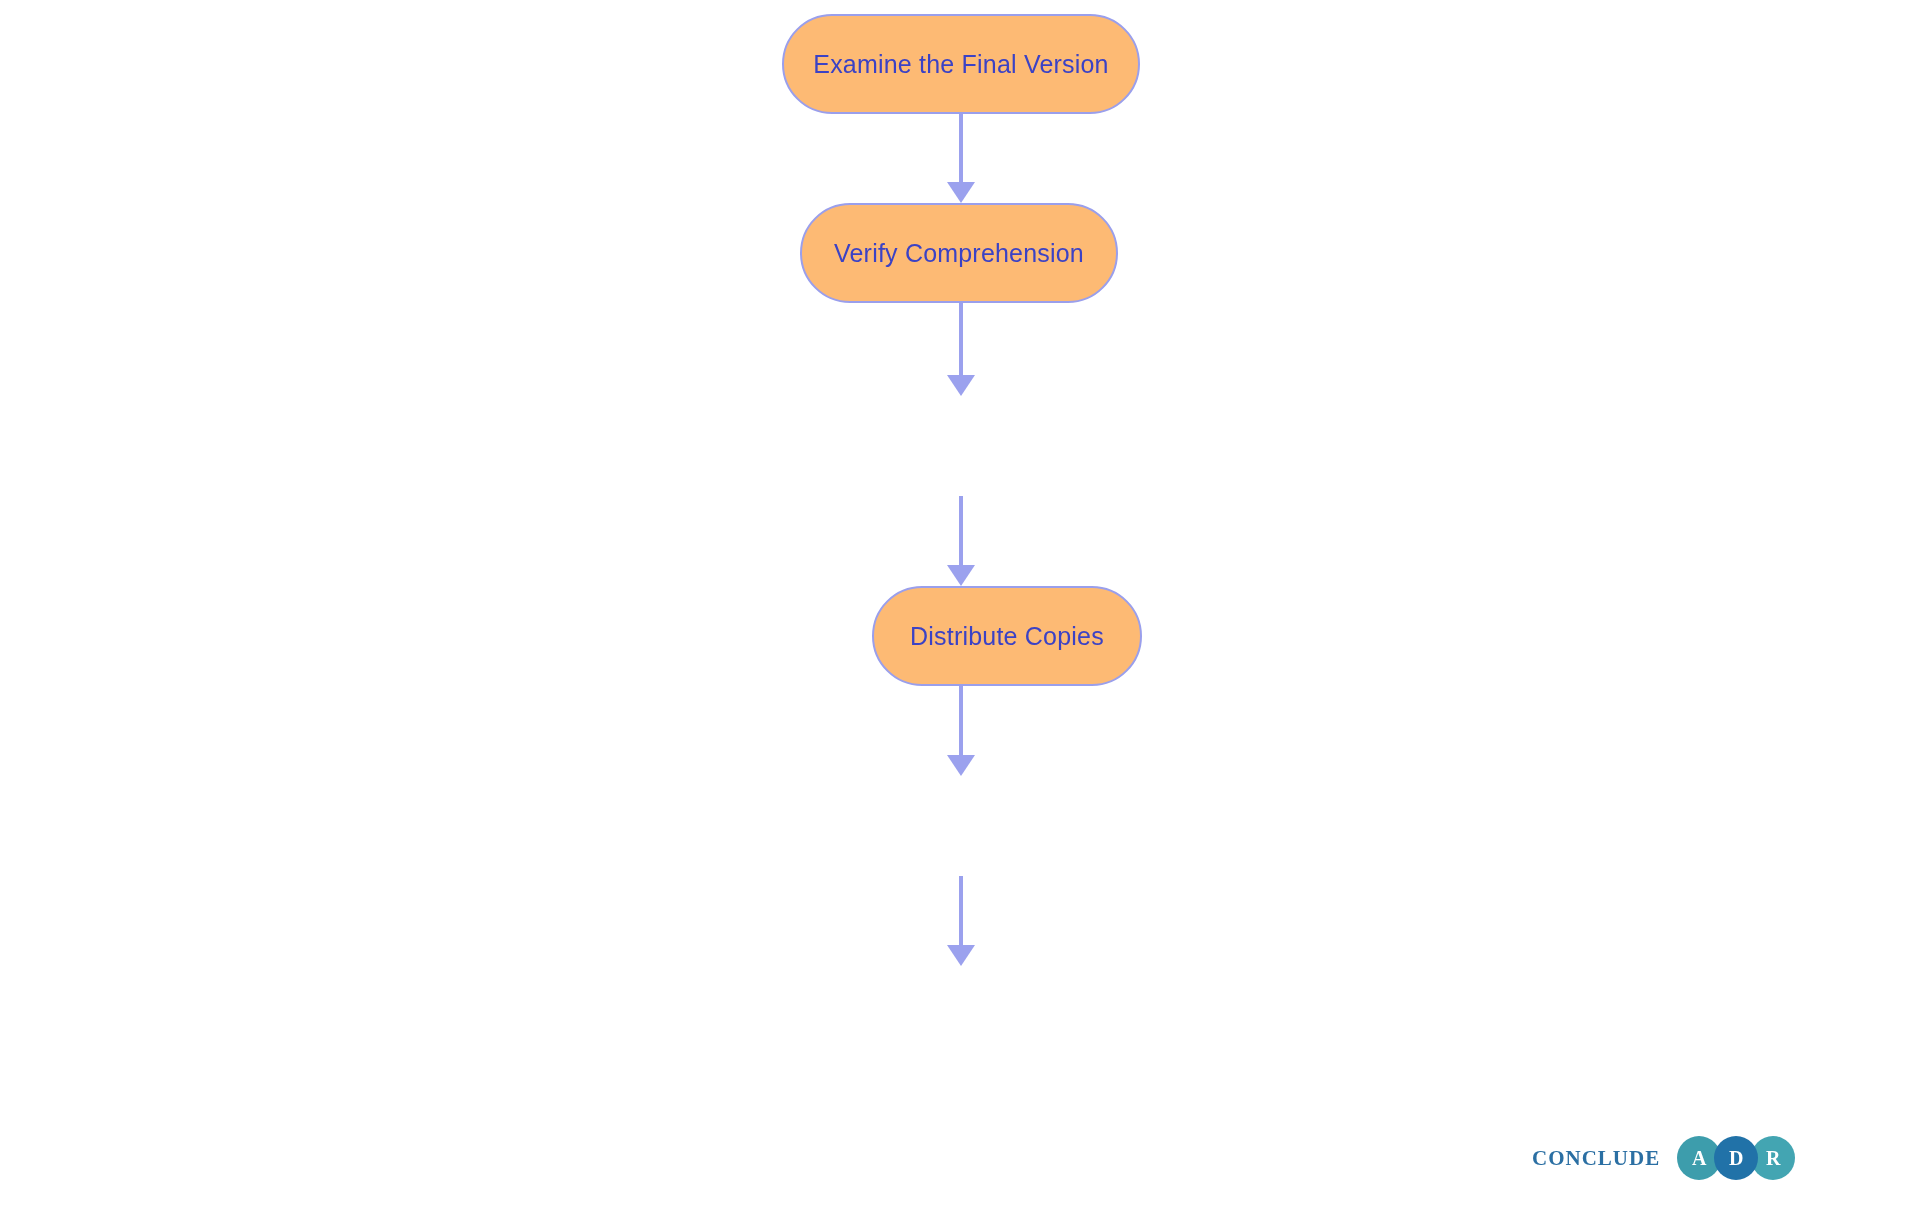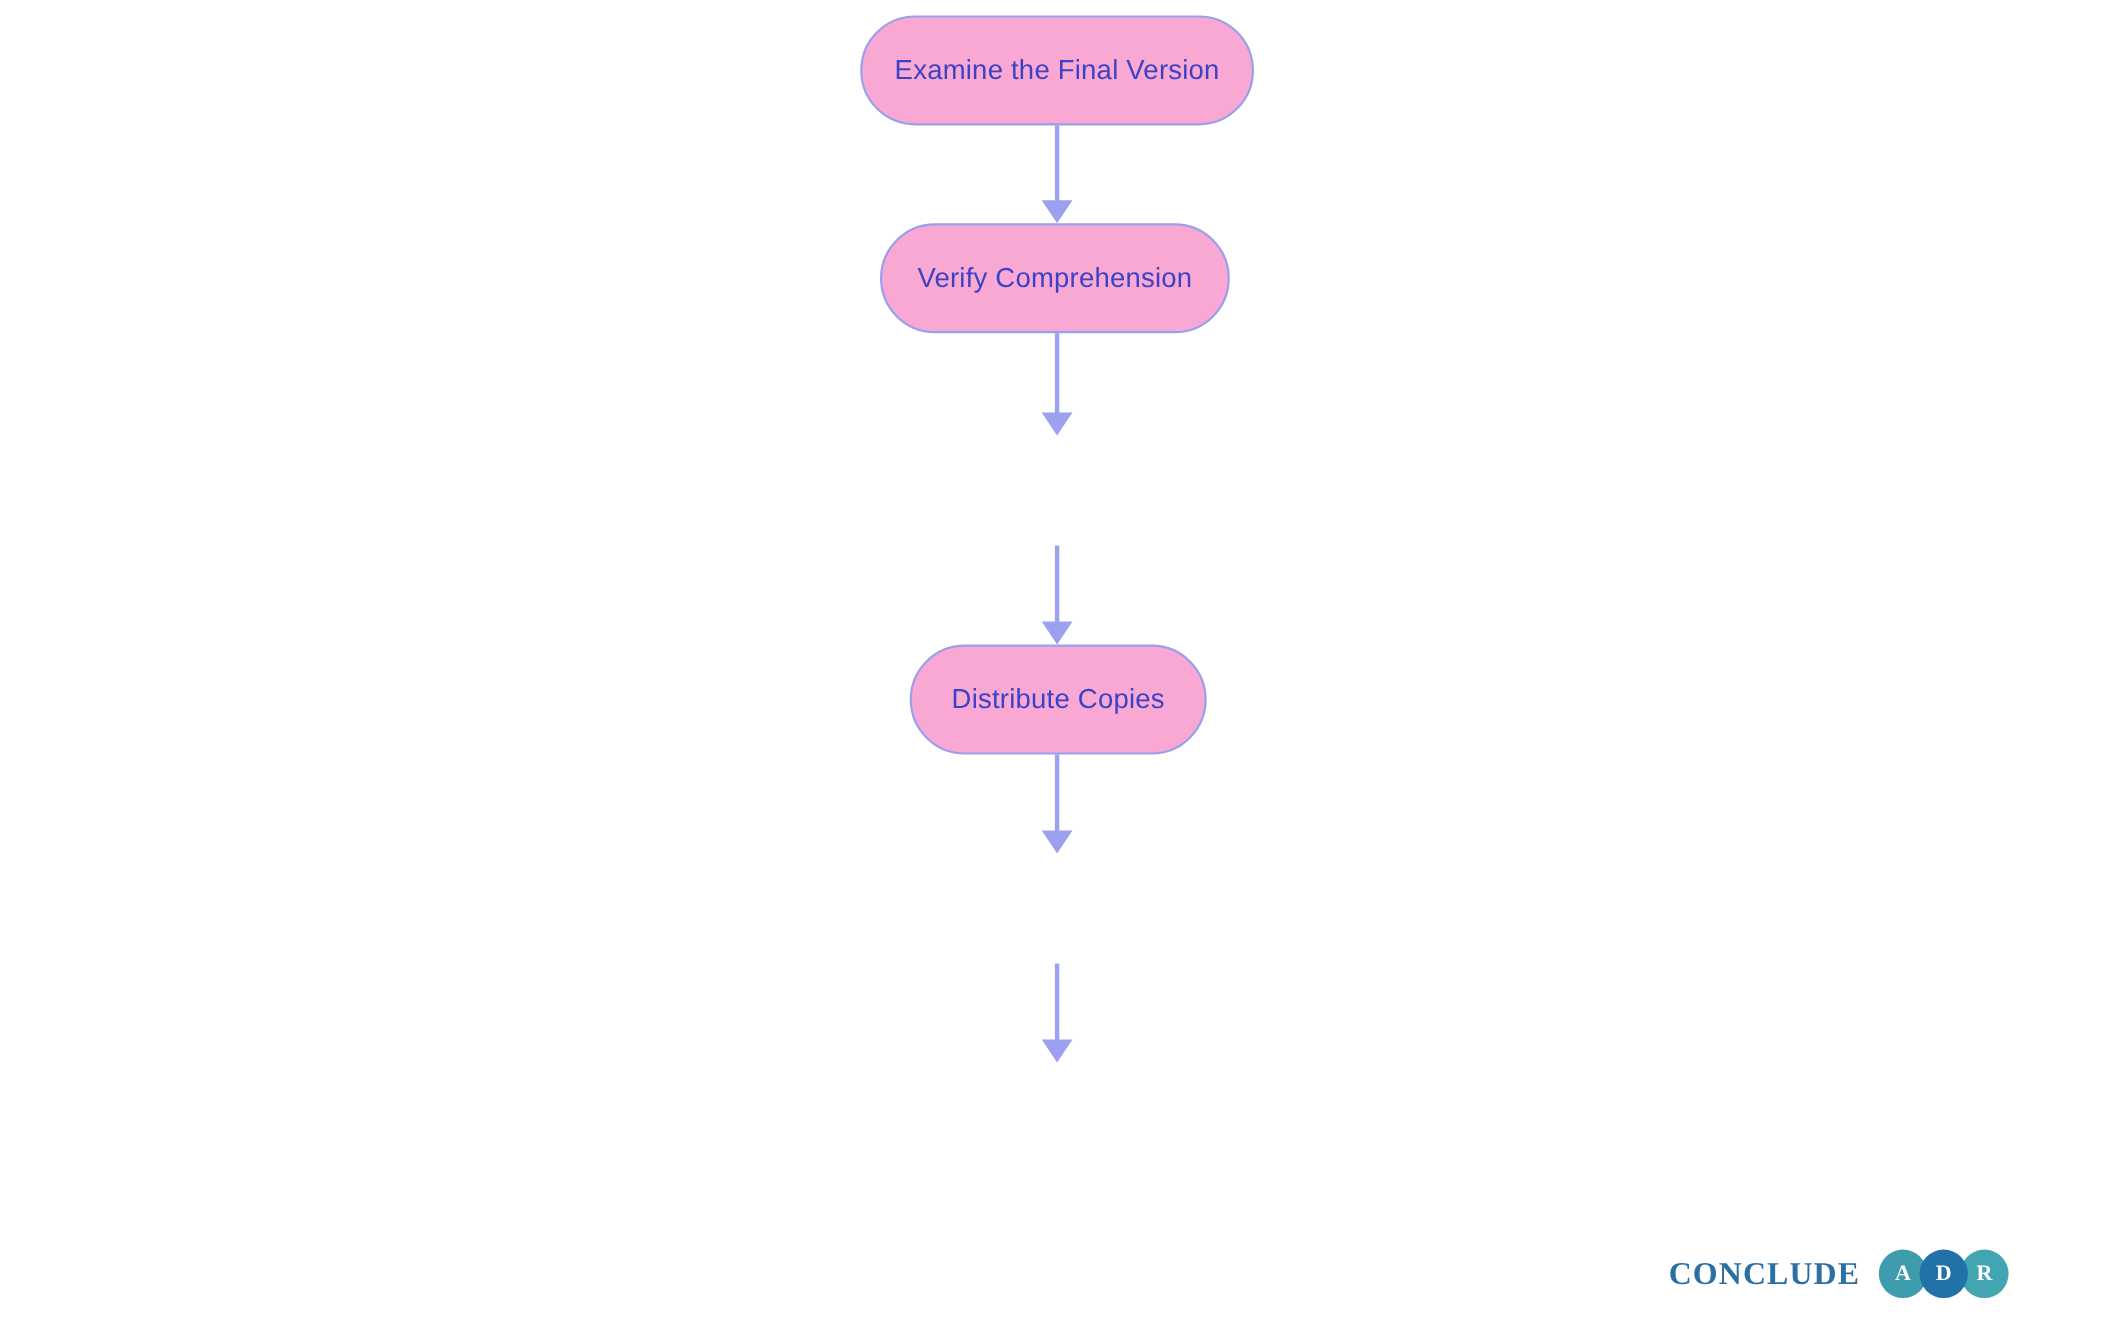"Examine the Final Version" .node { background: #f9a8d4 -> #fdba74 }
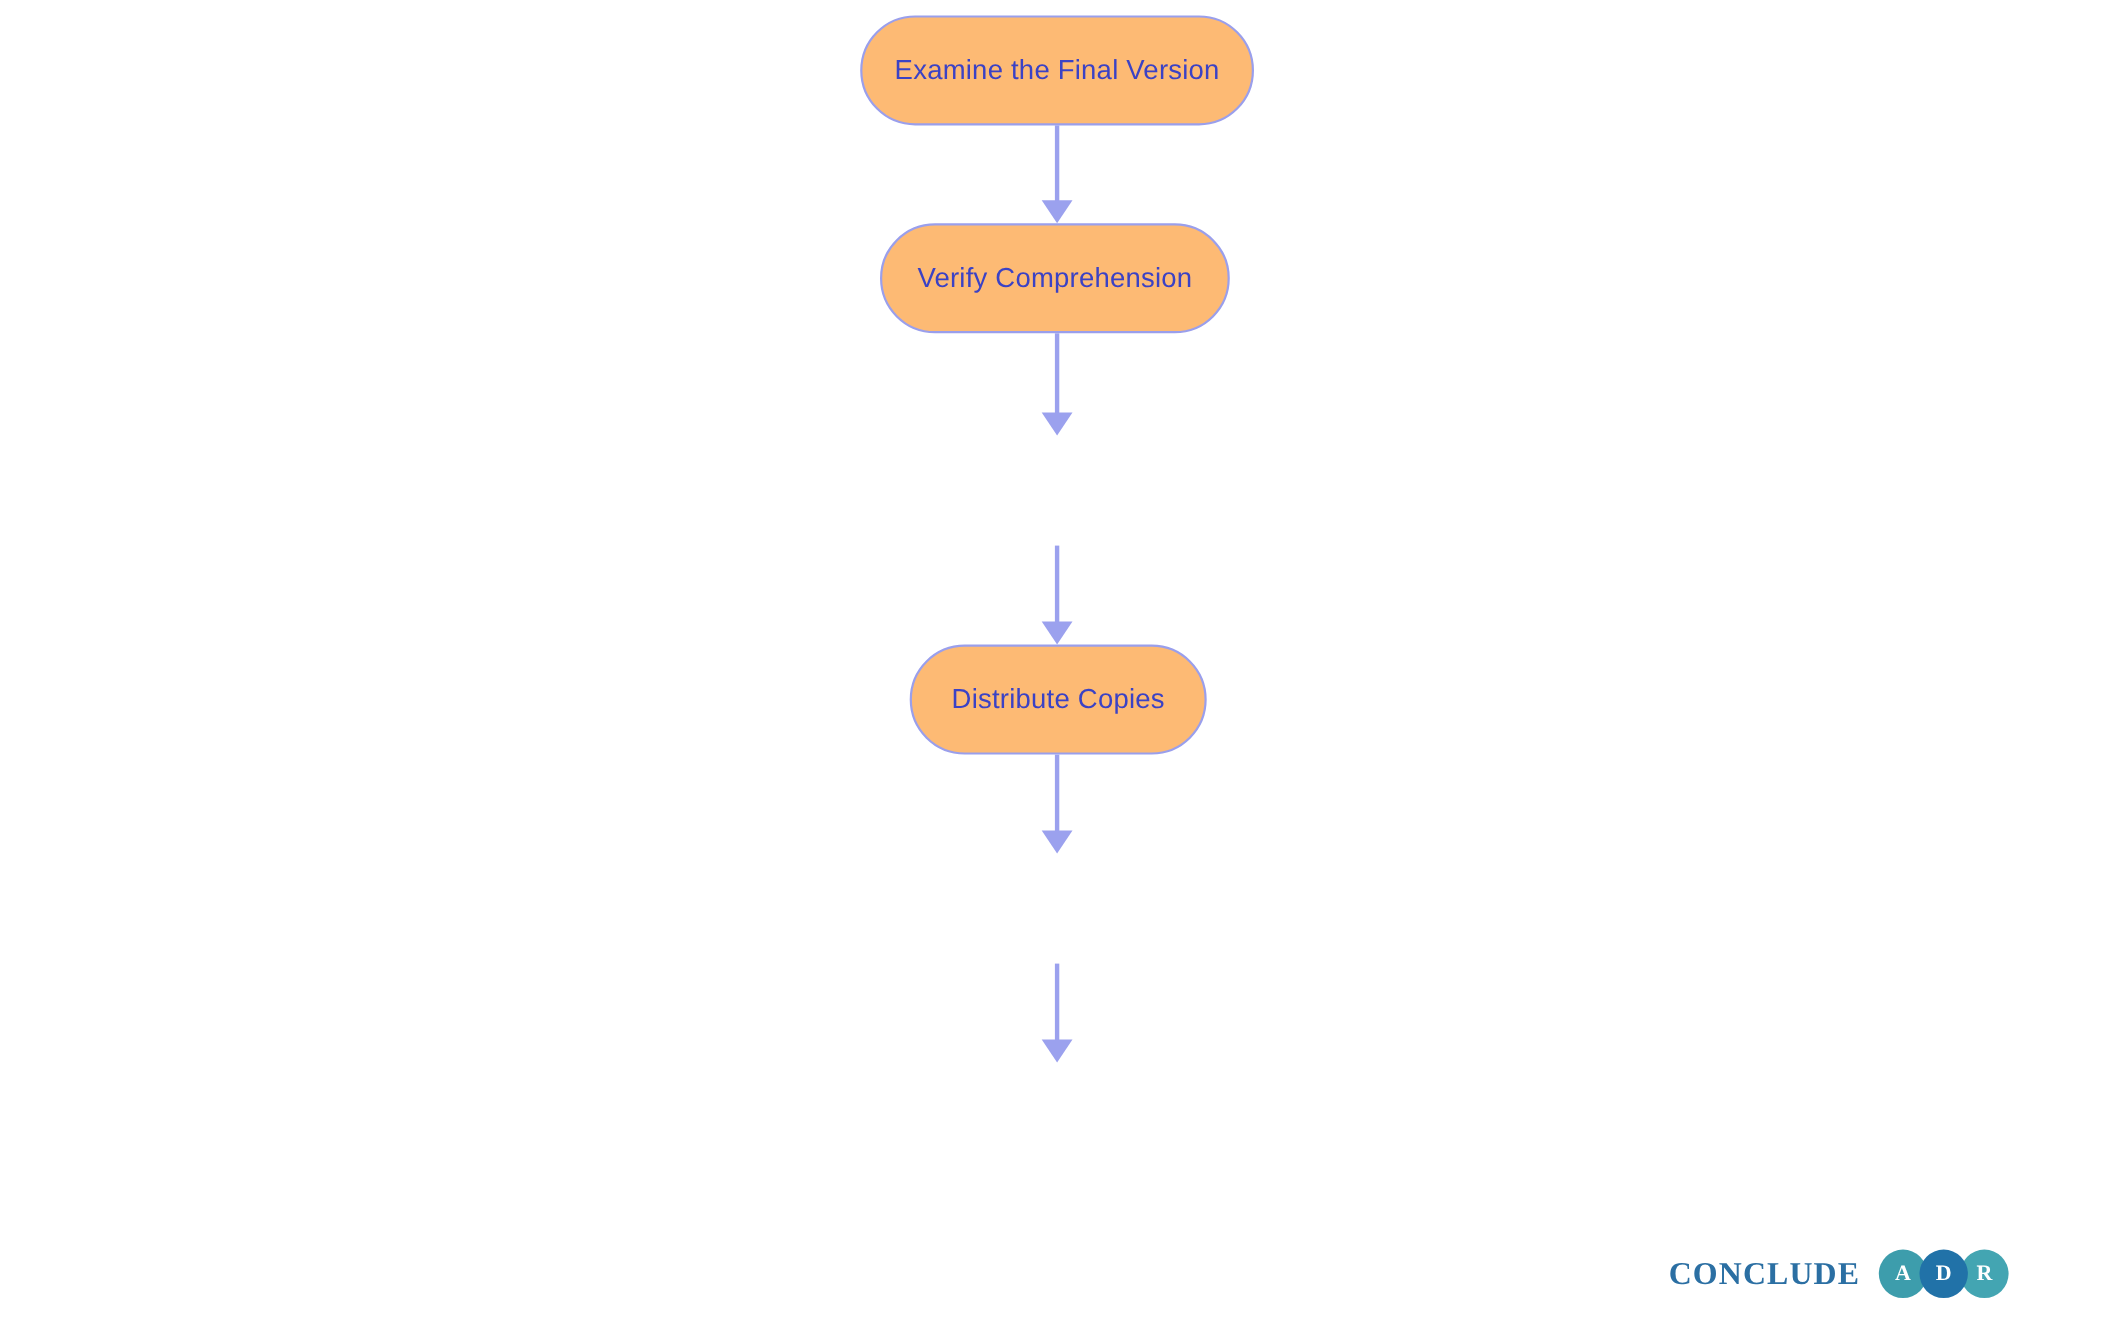"Distribute Copies" .node-4 { left: 827px -> 872px }
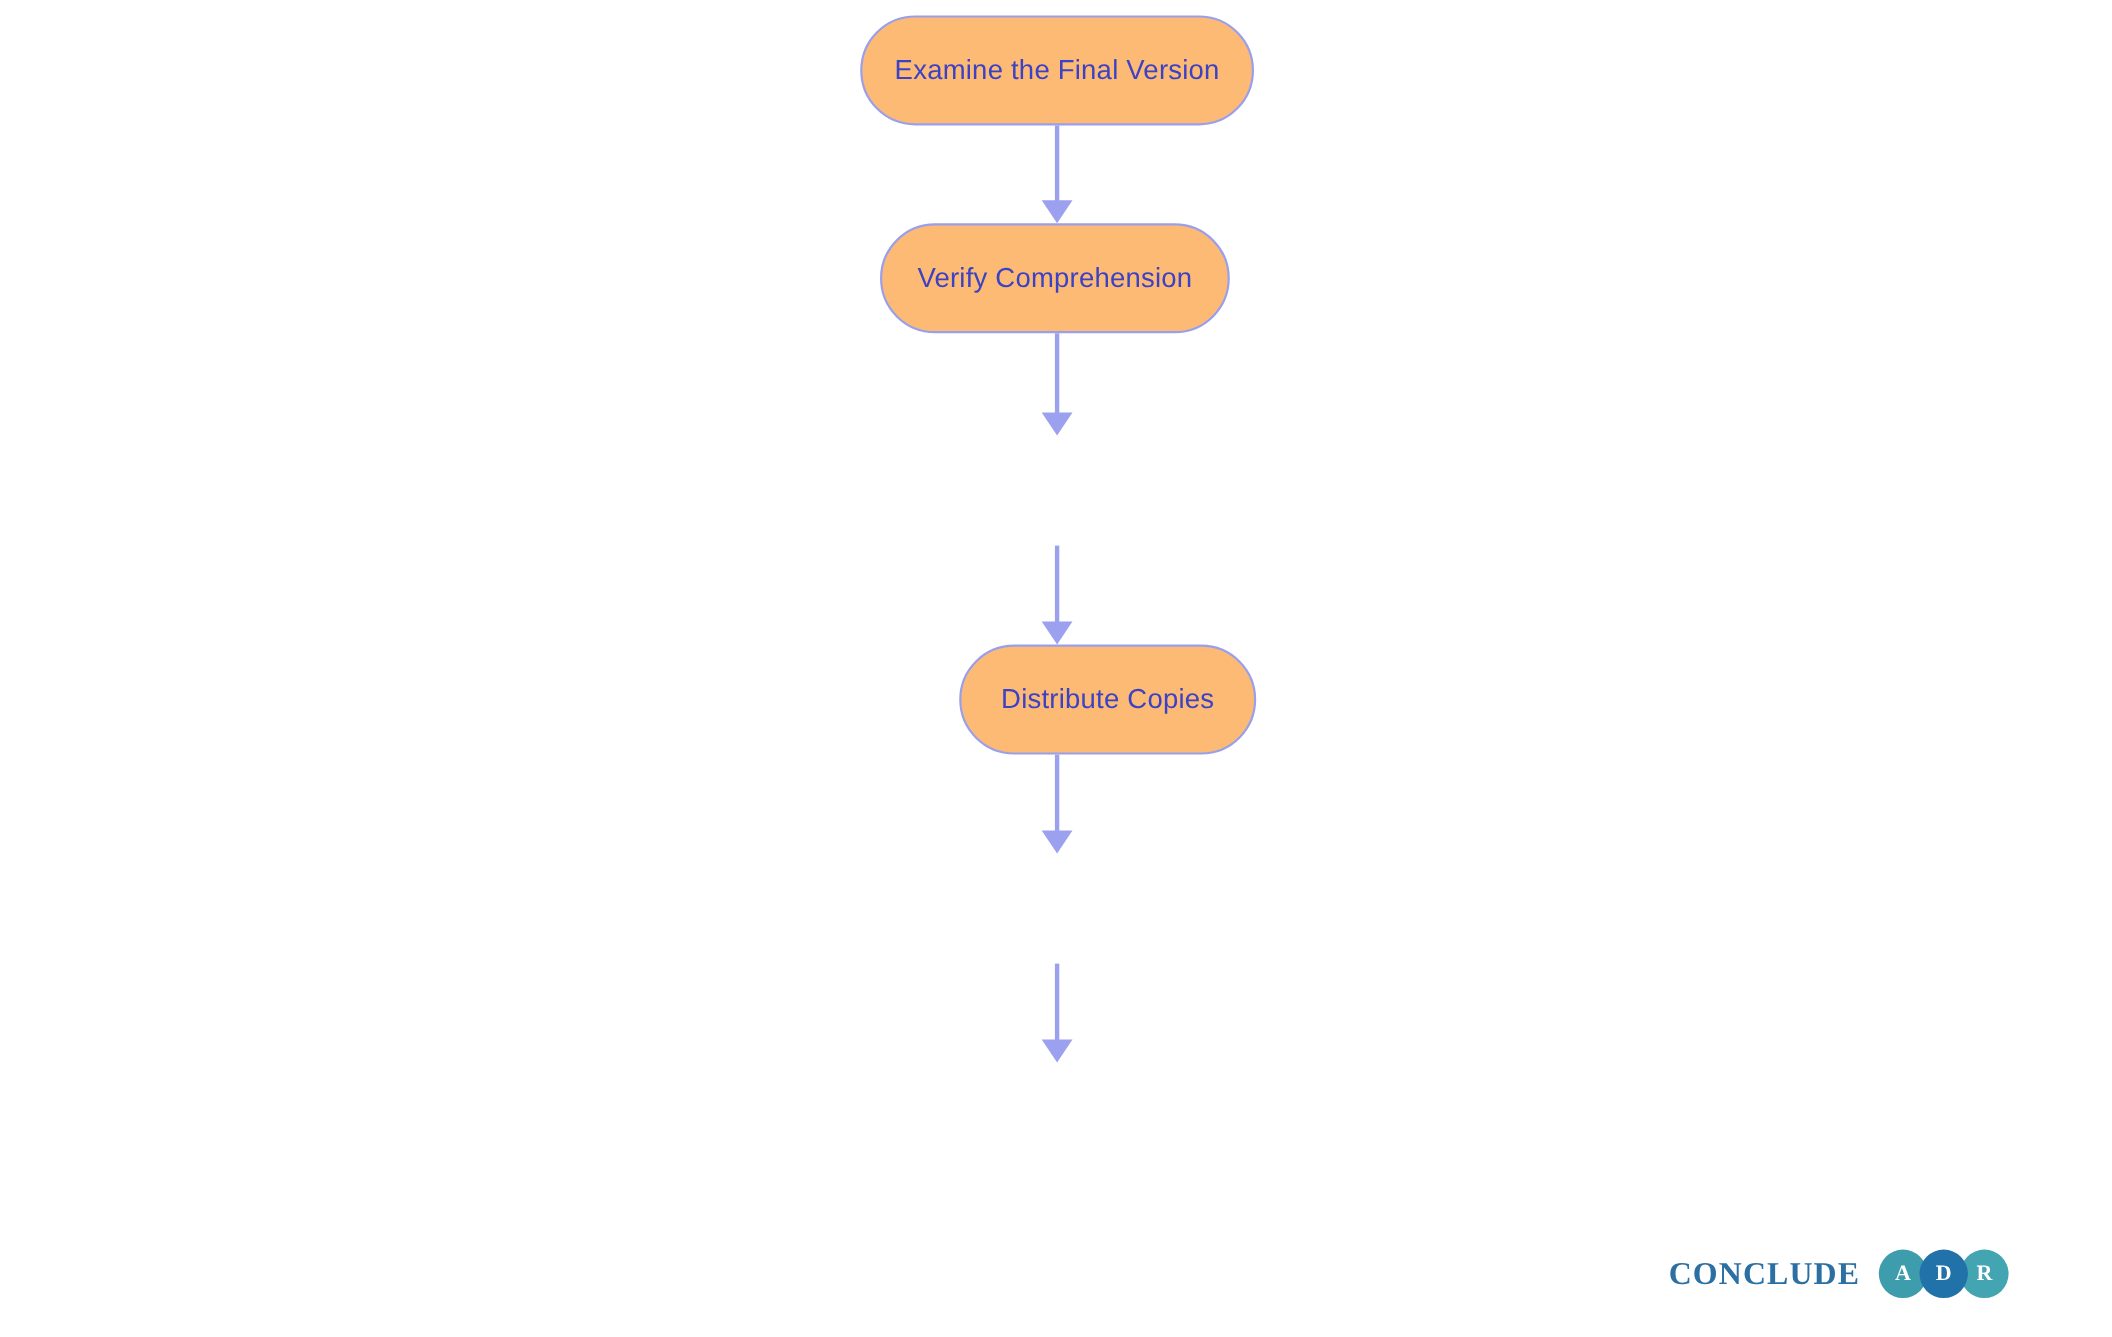"CONCLUDE" .brand { font-size: 29px -> 21px; margin-left: none -> 15px }
